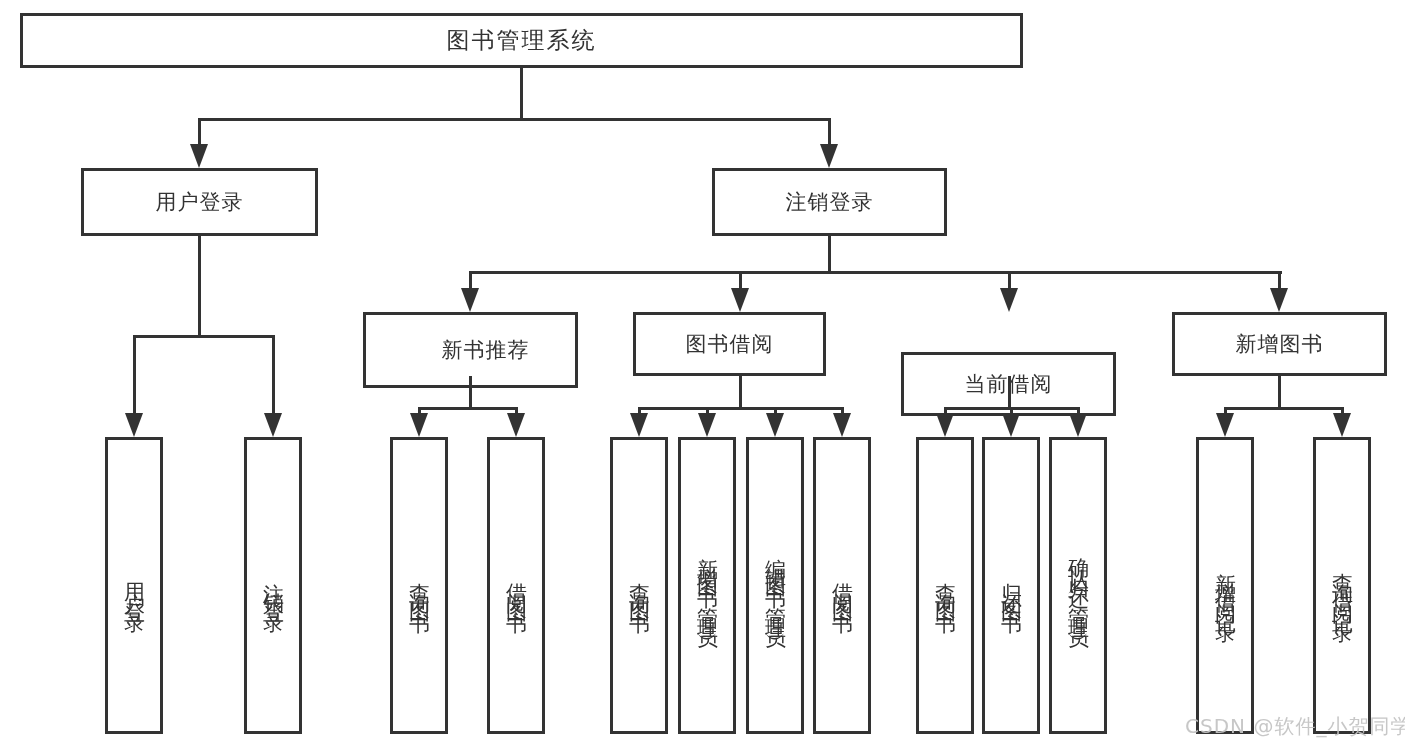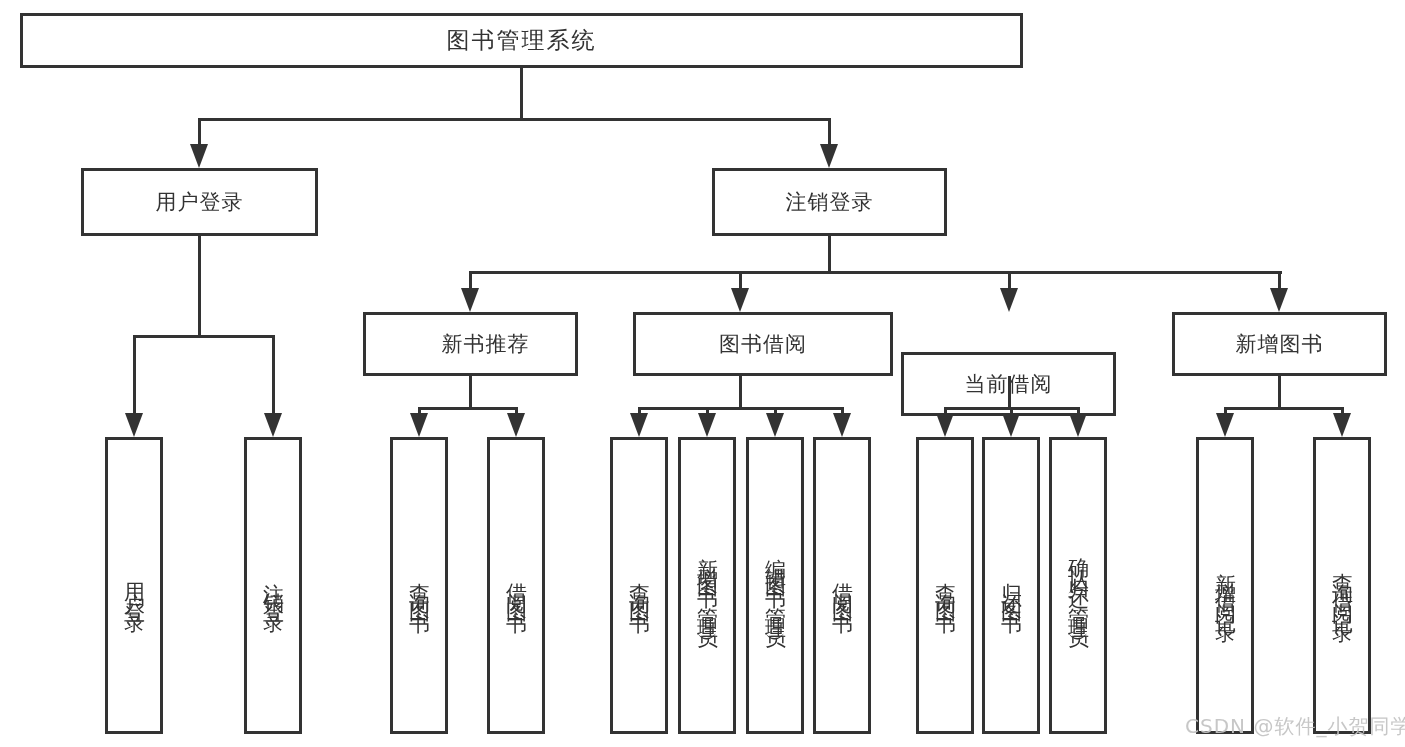"新书推荐" div.node { height: 64px -> 76px }
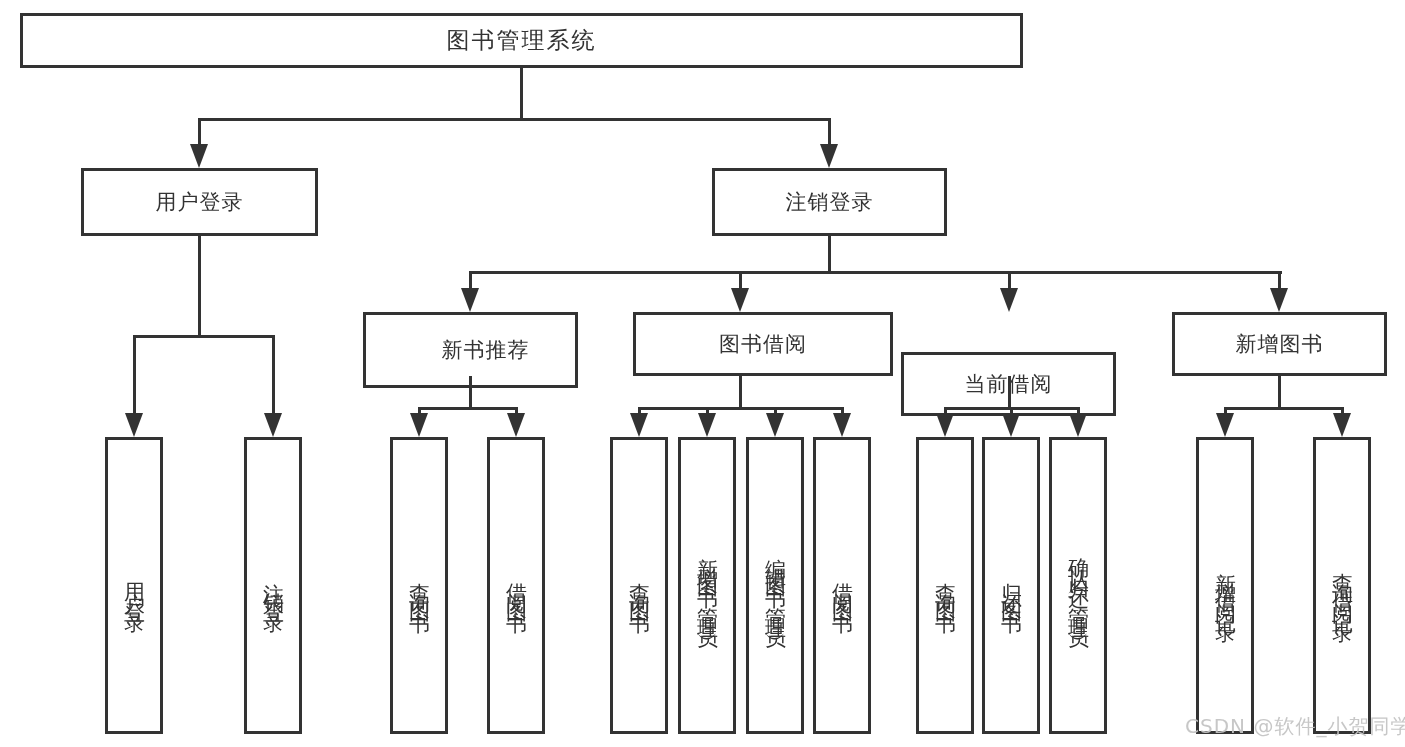"图书借阅" div.node { width: 260px -> 193px }
